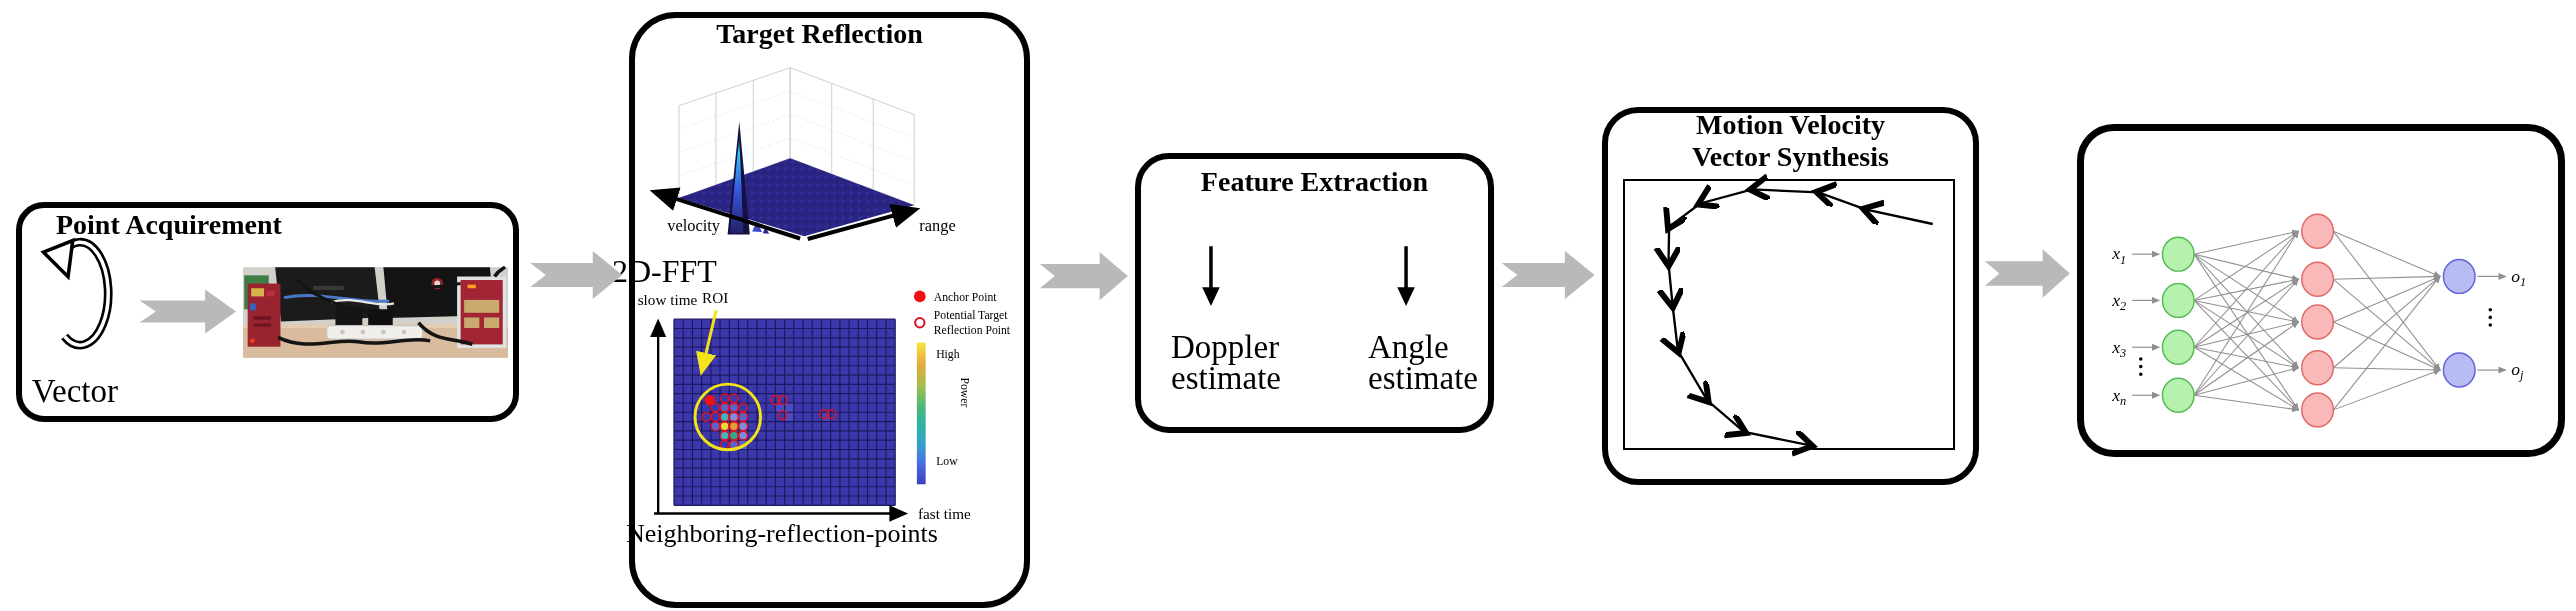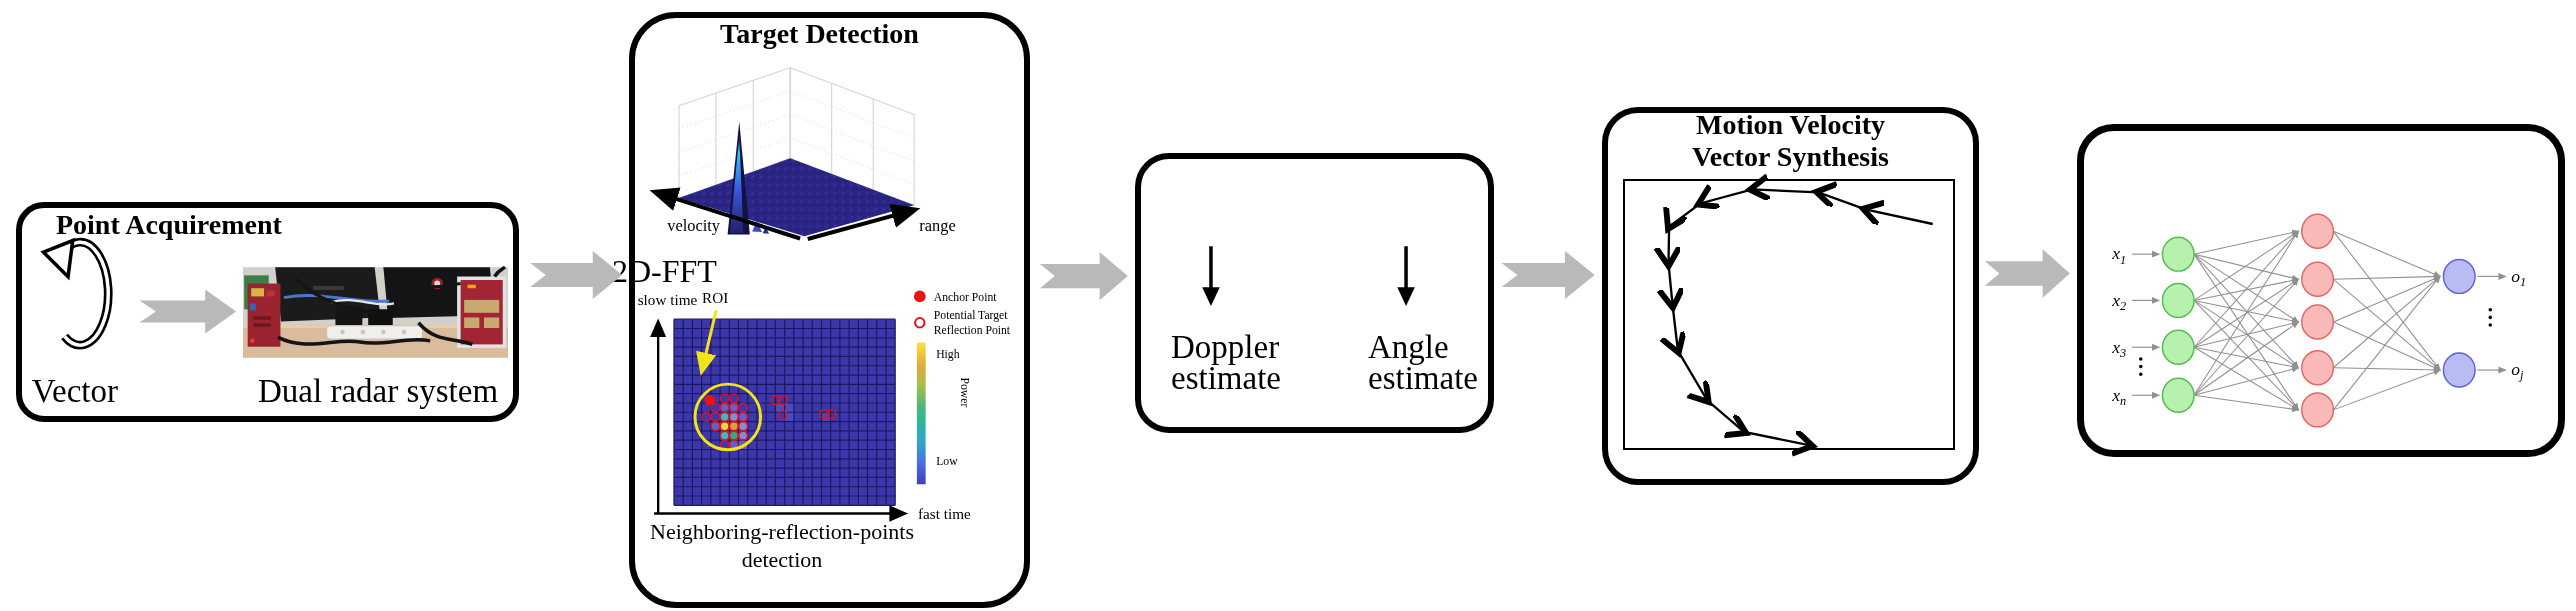"Target Detection" div.title { text: Detection -> Reflection }
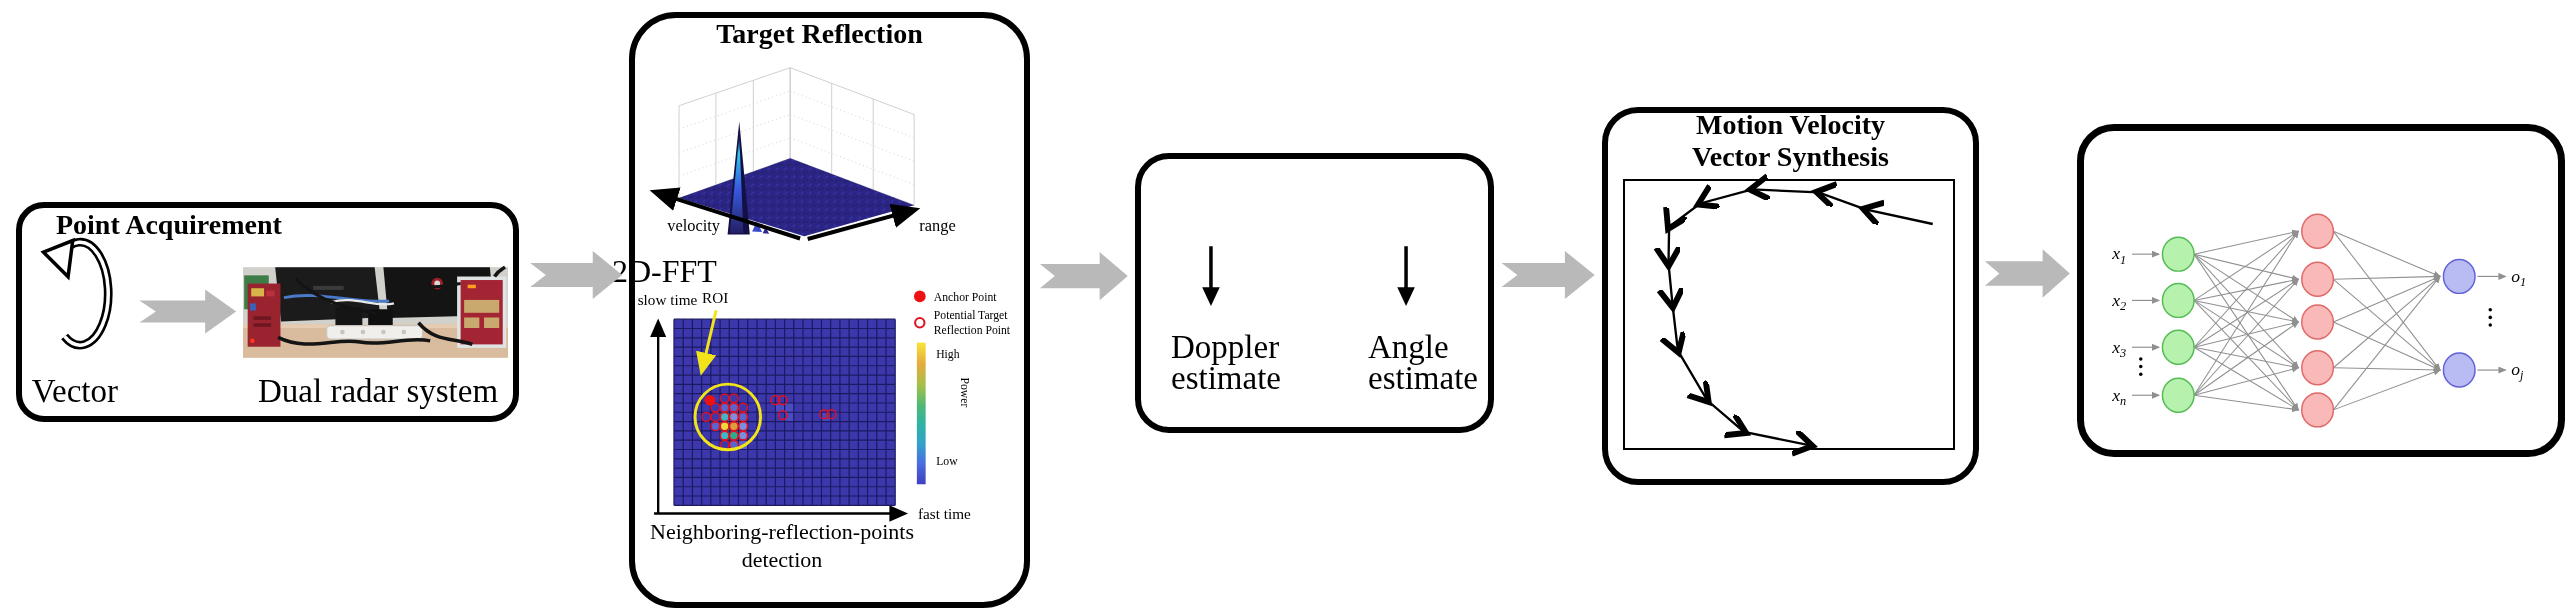"Feature Extraction" div.title { html: none -> <div>Feature Extraction</div> }
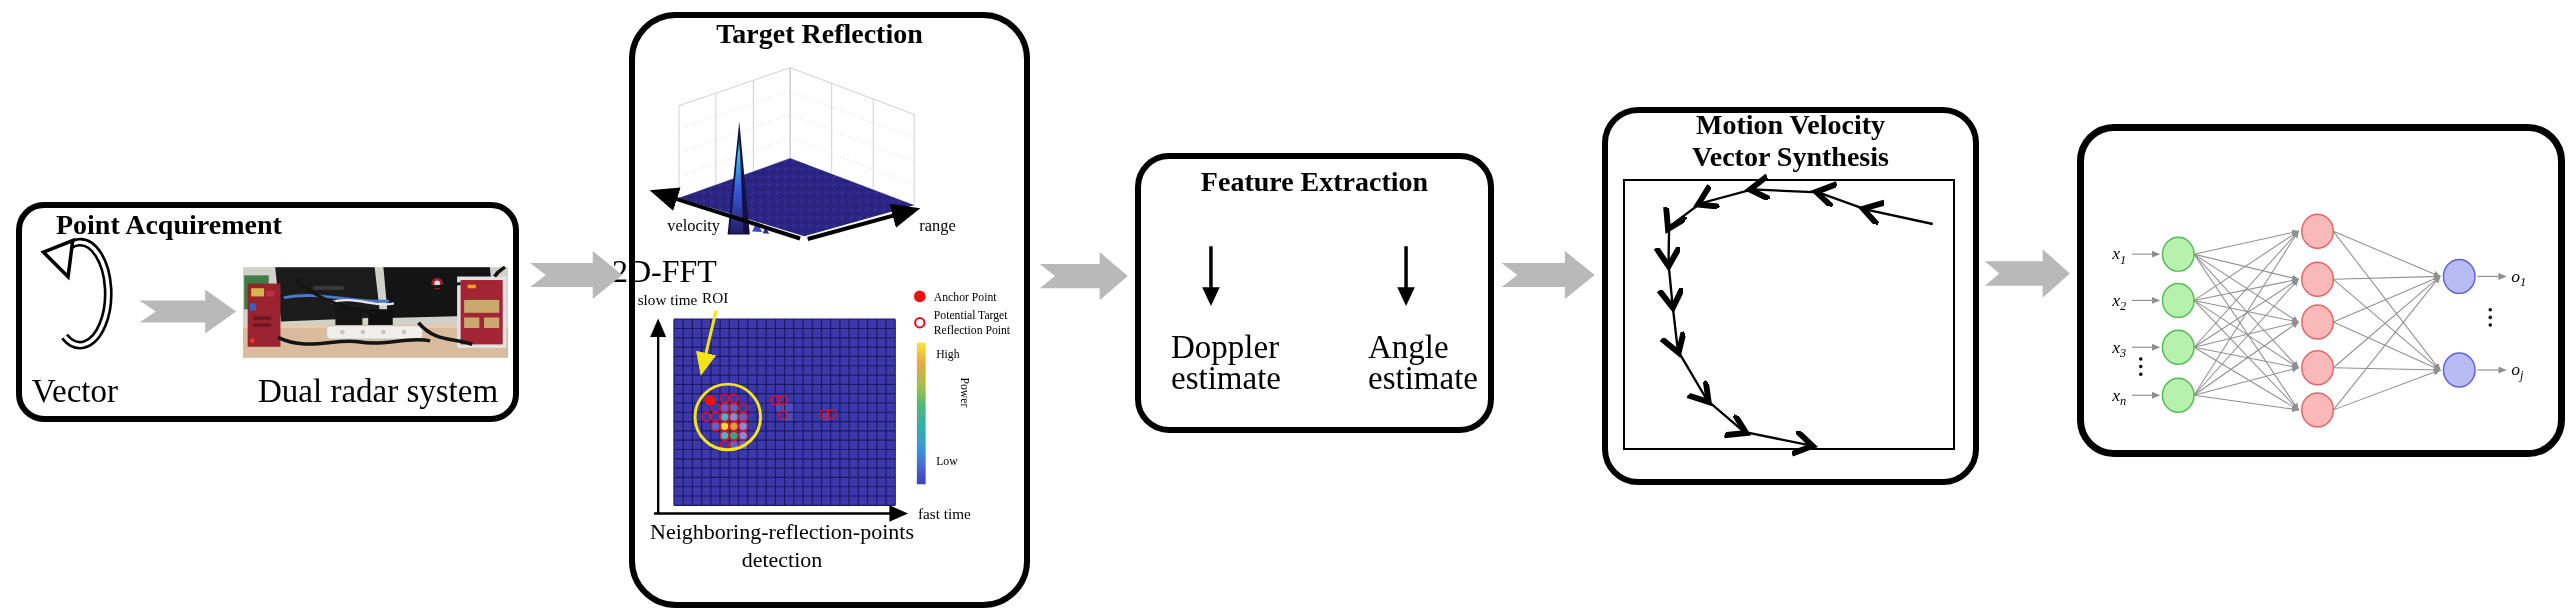"Dual radar system" div.lbl { html: <div>Dual radar system</div> -> none }
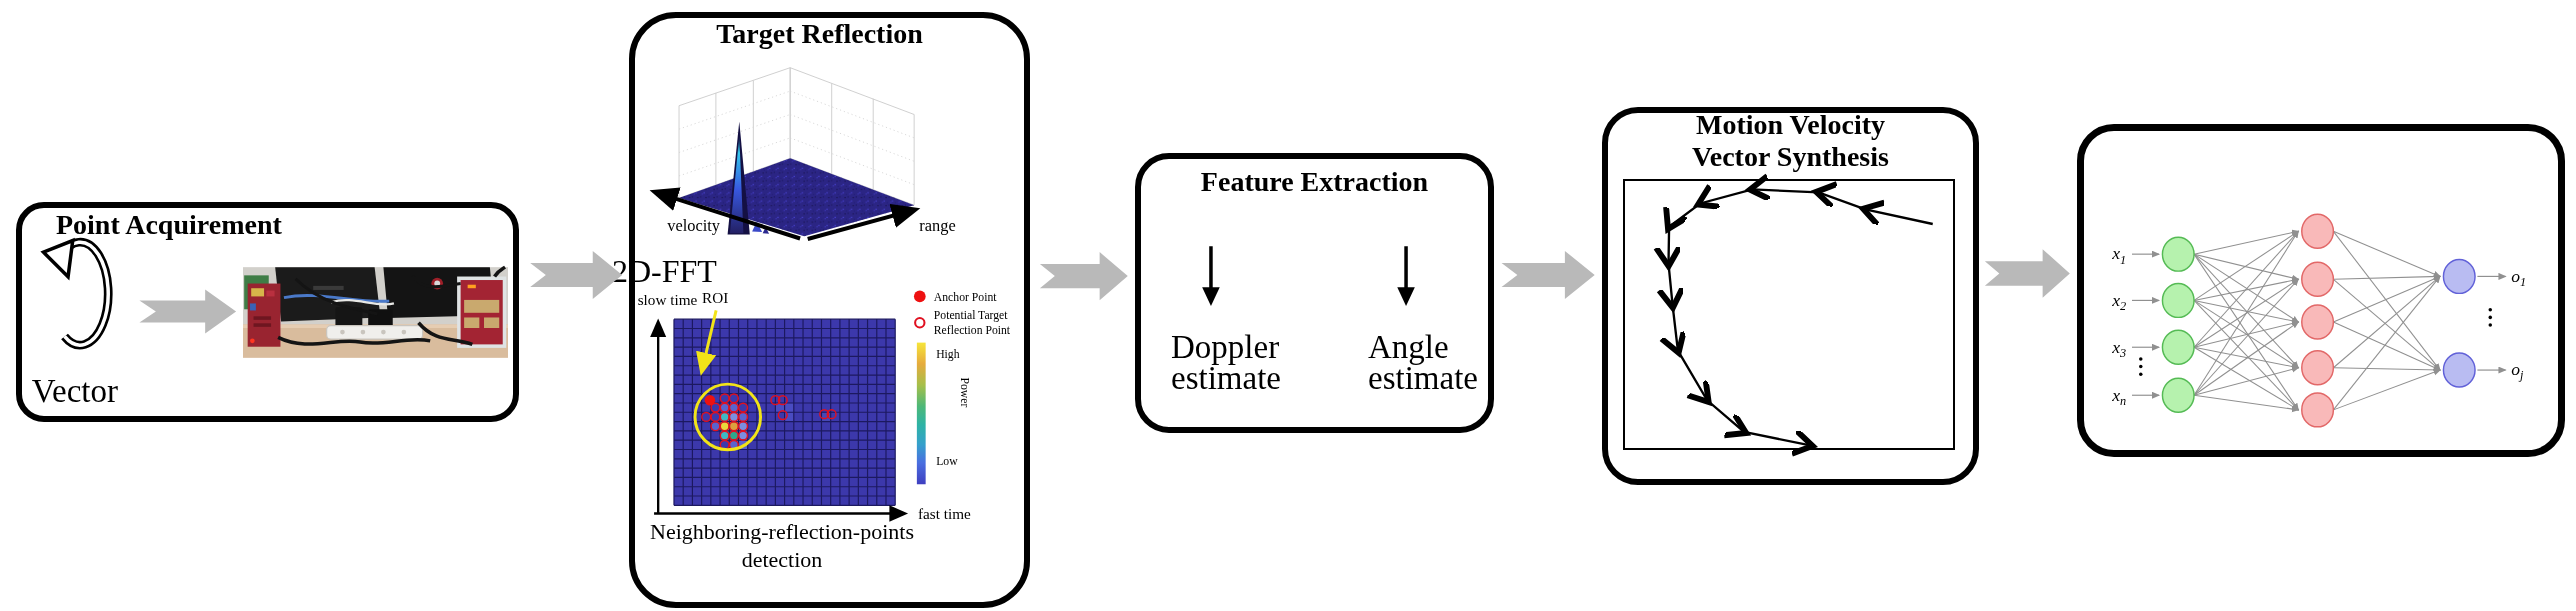"Neighboring-reflection-points" .cap { font-size: 22px -> 26px }
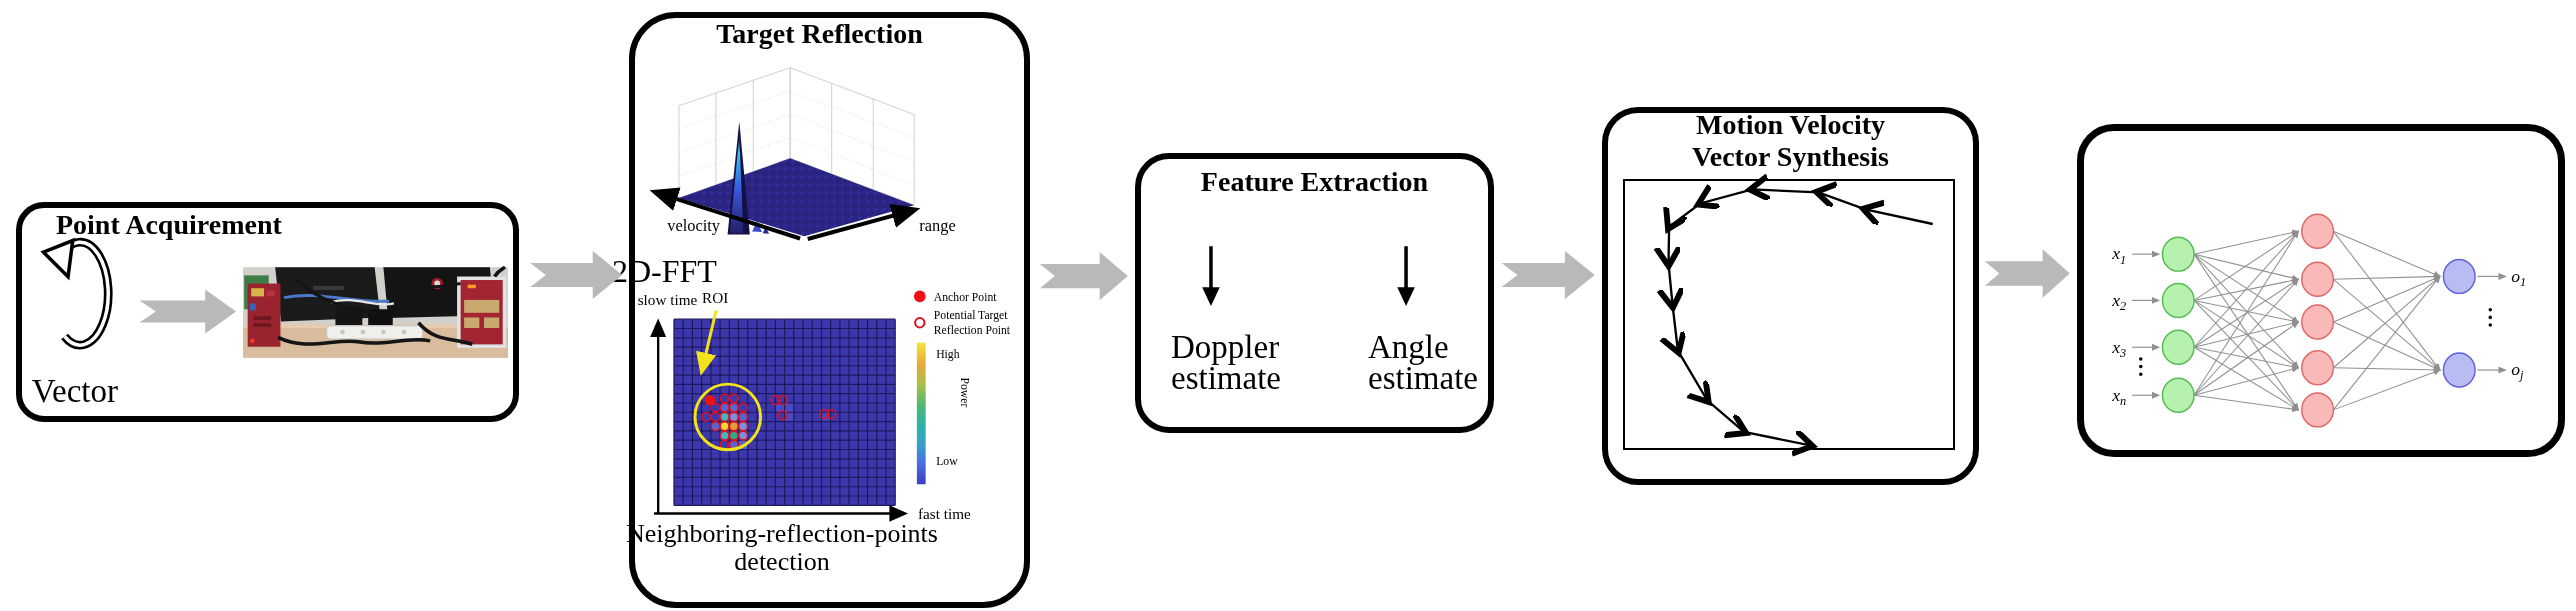"detection" div.cap { html: <div>detection</div> -> none }
